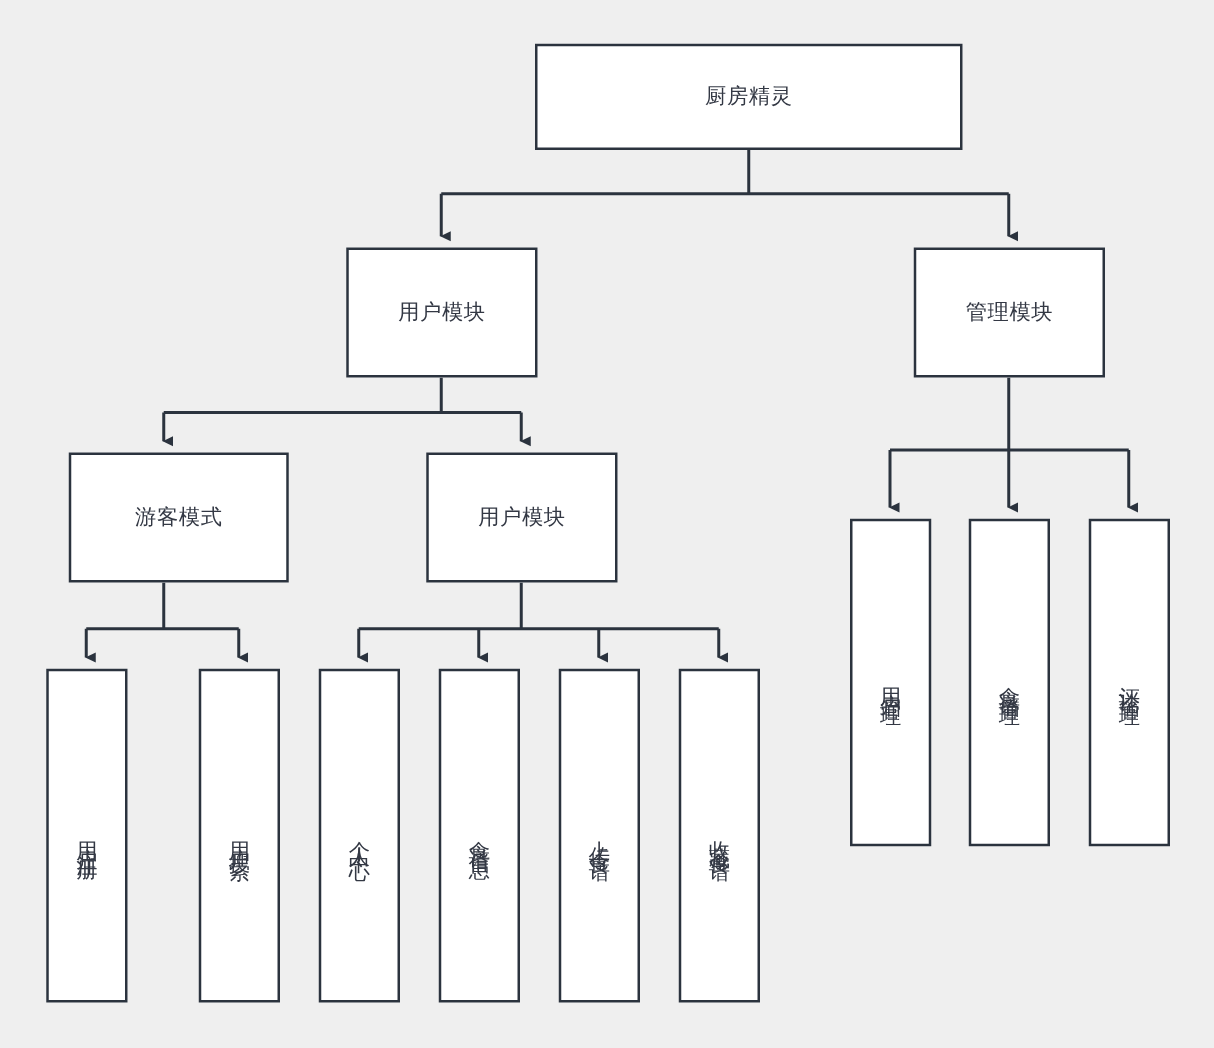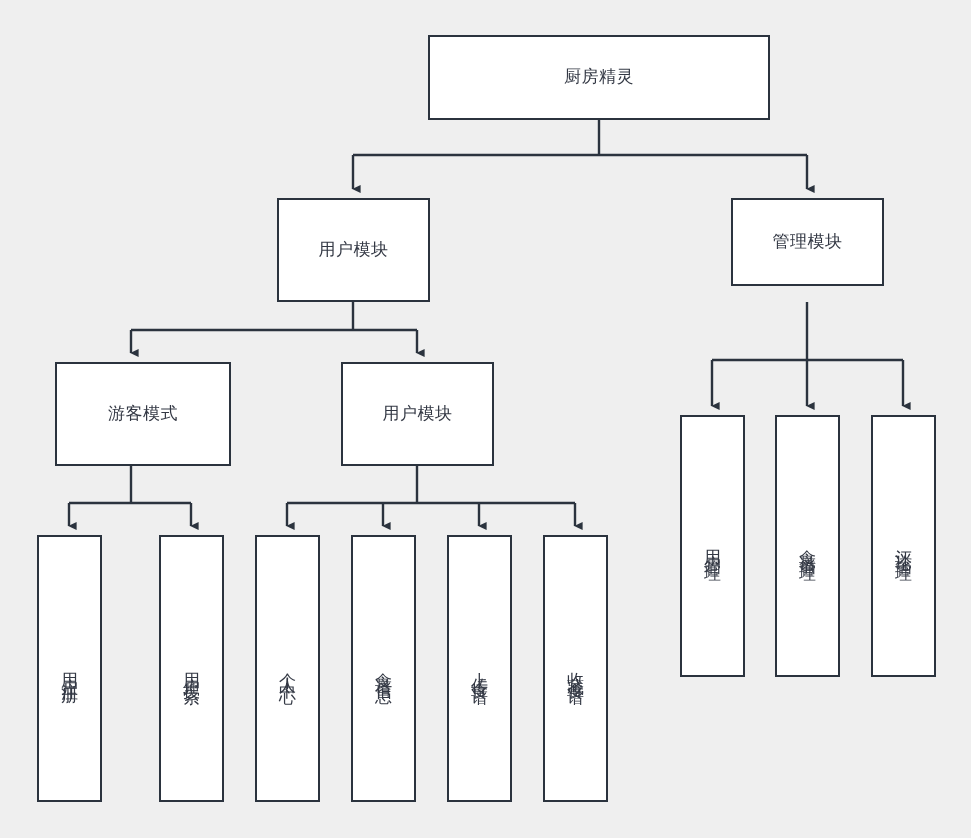"管理模块" div.node { height: 88px -> 104px }
